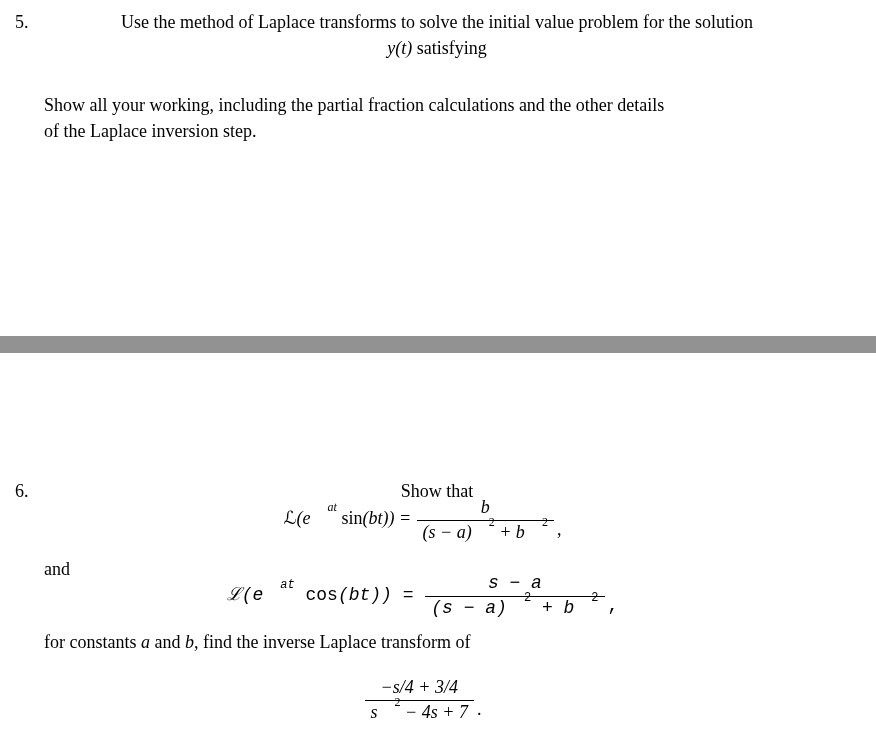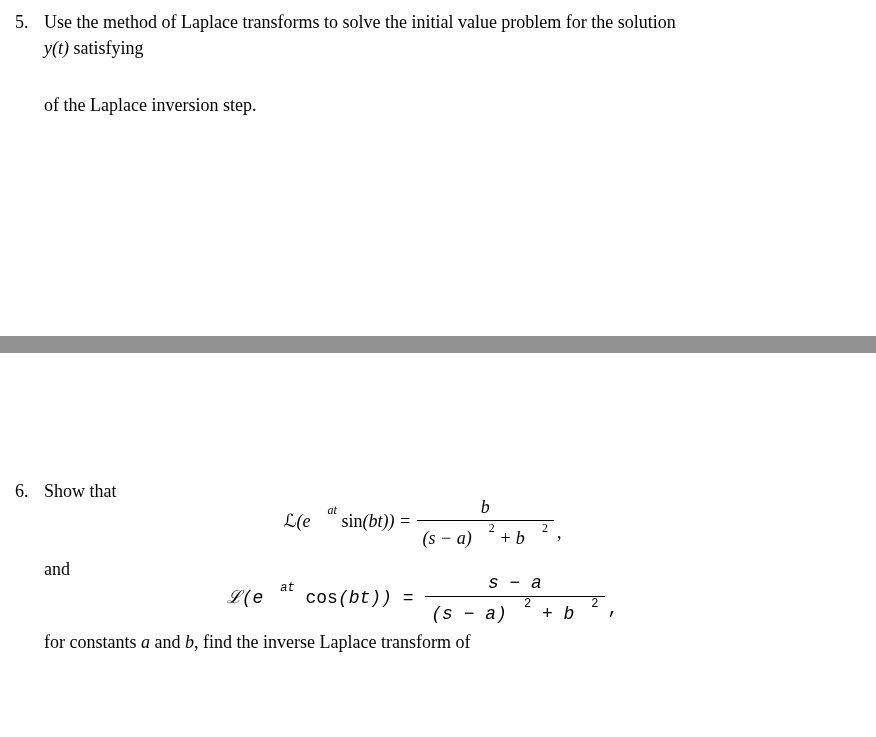"Use the method of Laplace" .pbody { text-align: none -> center }
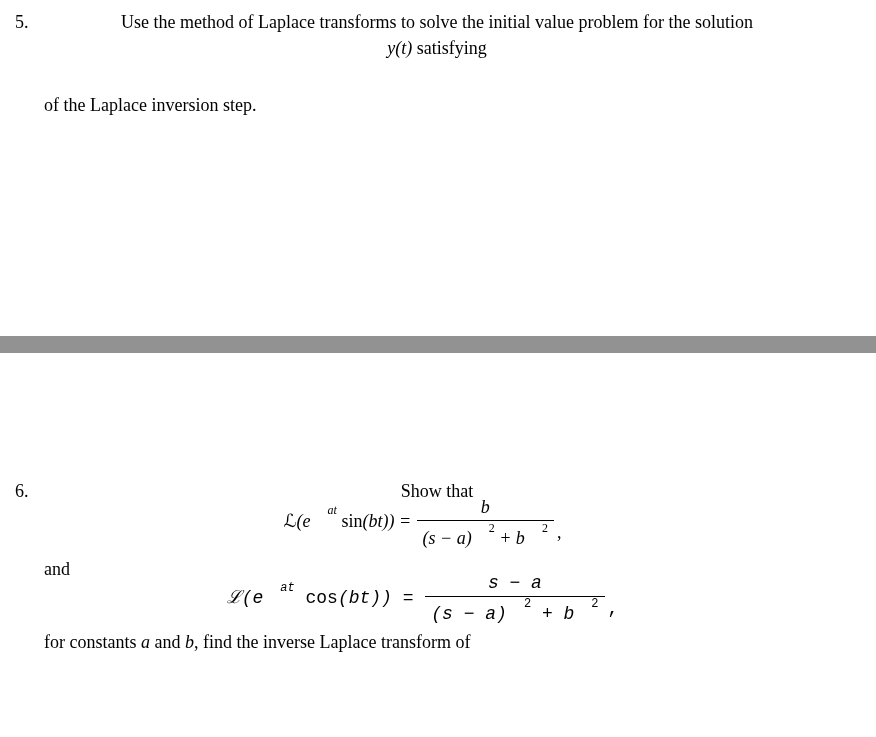"Show all your working, including" span.tline { html: none -> <span>Show all your working, including the partial fraction calculations and the other details</span> }
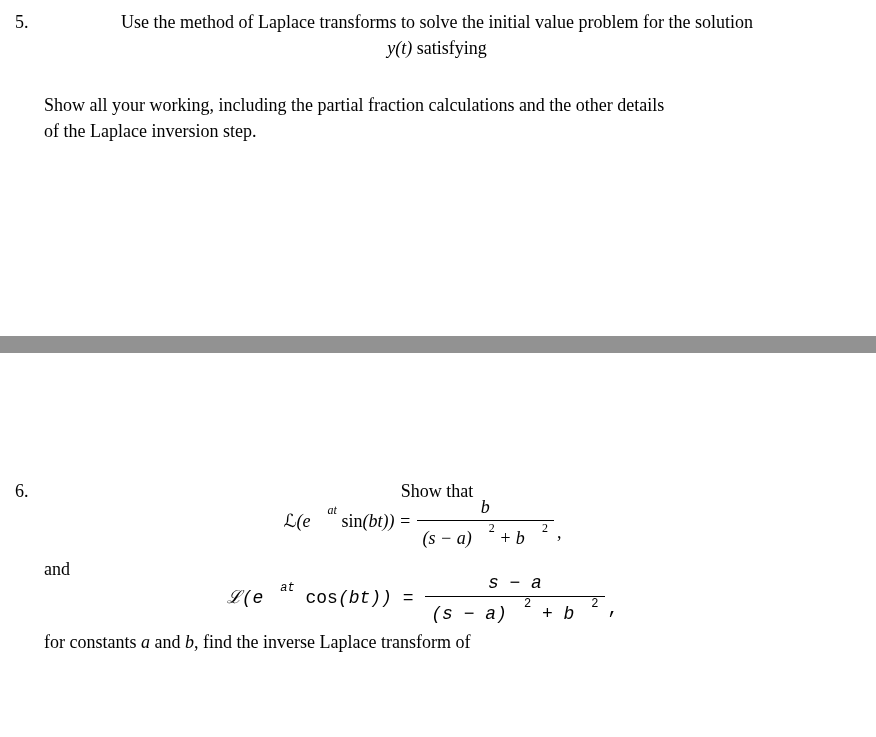"(s − a)2 + b2" .fden { padding: 6px 6px 0 -> 0 6px 0 }
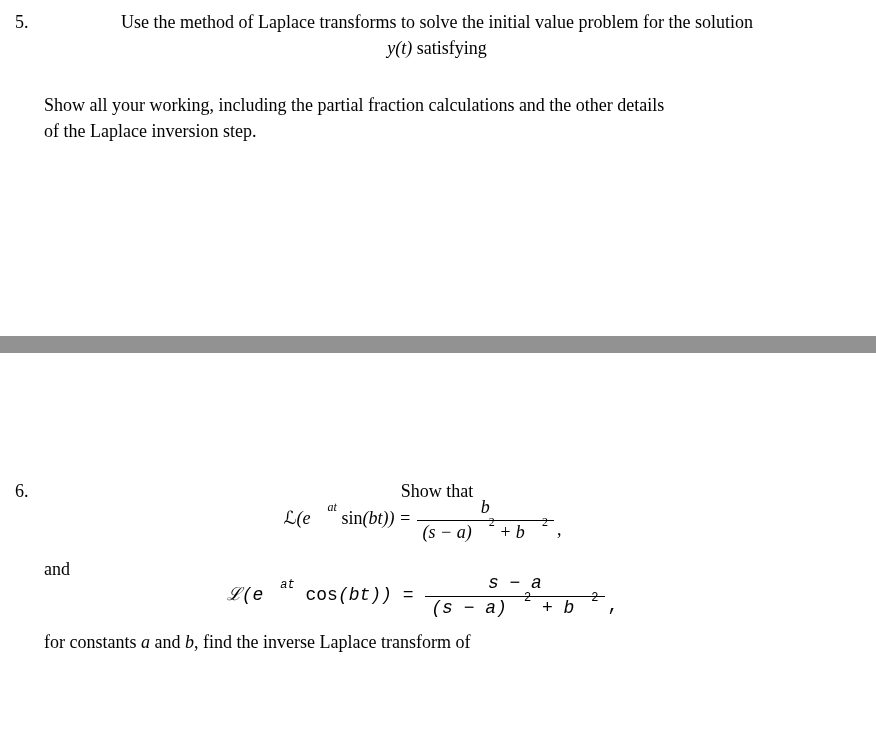"−s/4 + 3/4" div.final-frac { html: none -> <div><span><span>−s/4 + 3/4</span><span><span>s</span><sup>2</sup><span> − 4s + 7</span></span></span><span>.</span></div> }
